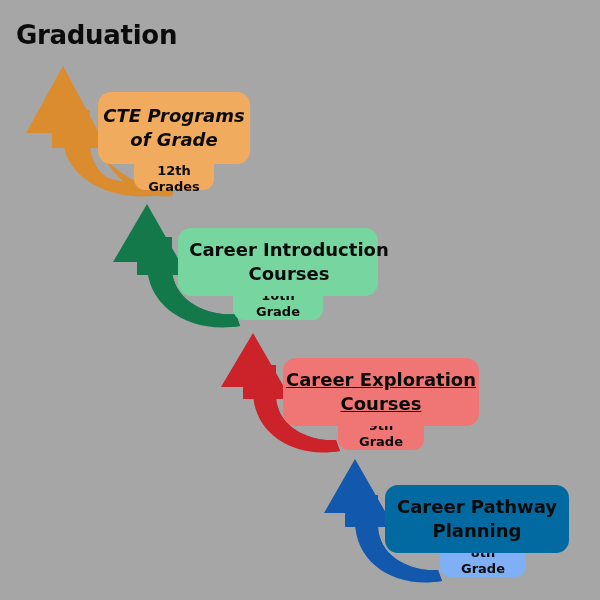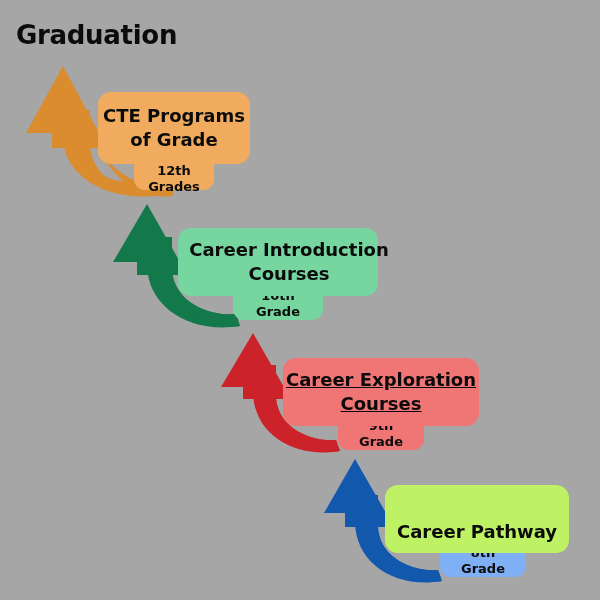"CTE Programs" #box-cte { font-style: none -> italic }
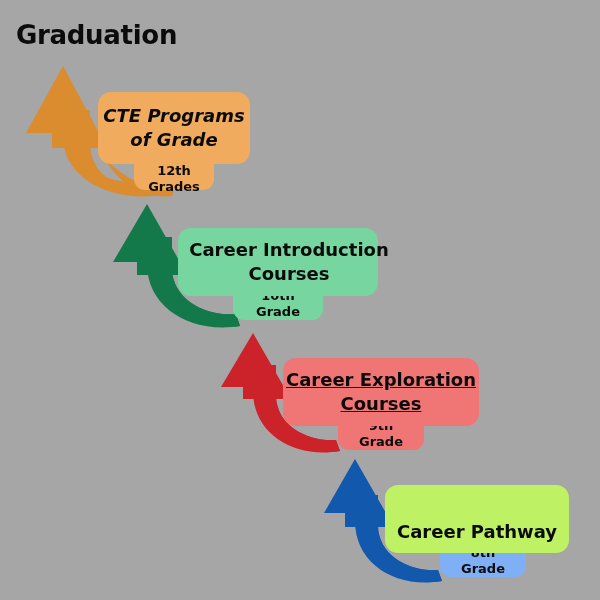"Career Pathway" div.box { background: #bef264 -> #0369a1; justify-content: flex-end -> none }
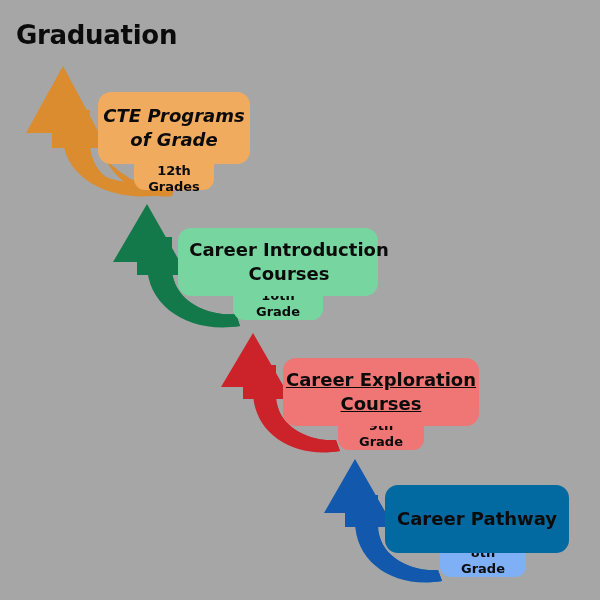"Planning" span.line { html: none -> <span>Planning</span> }
